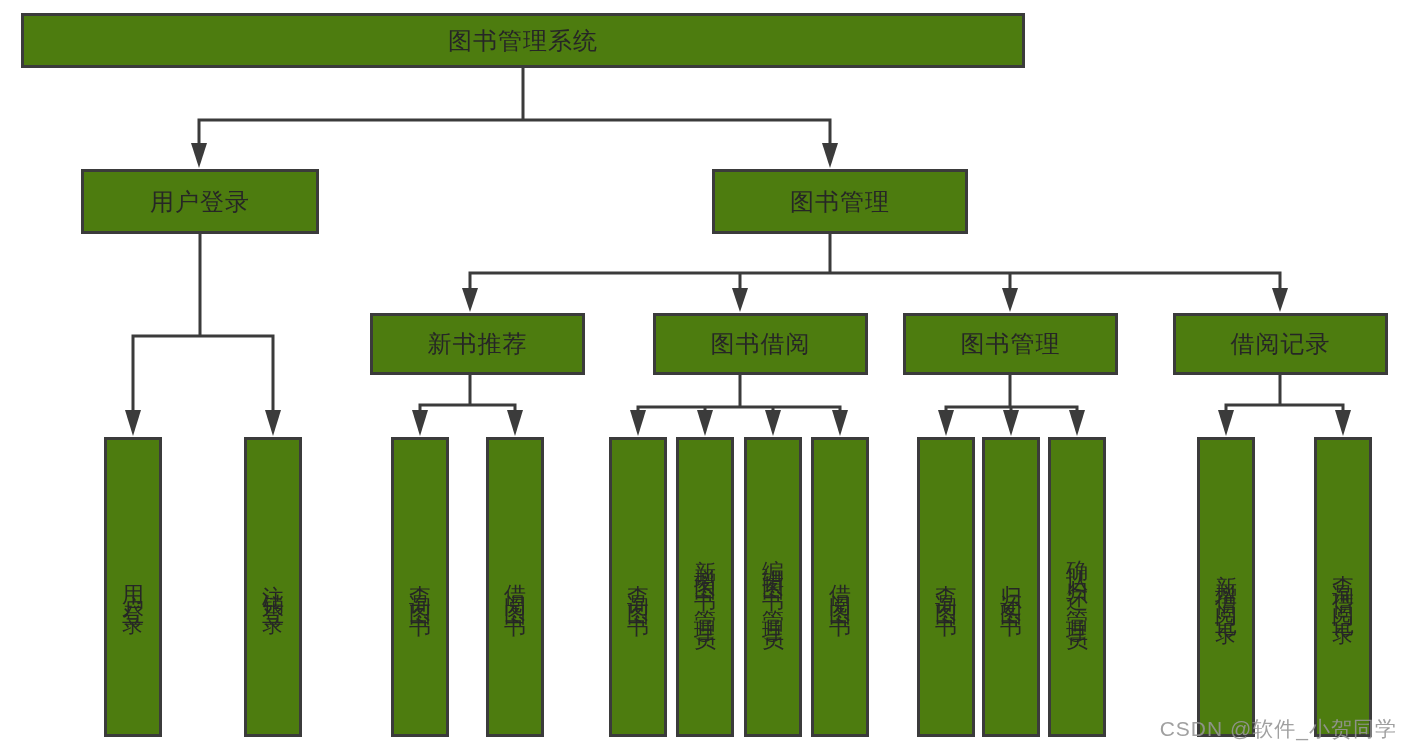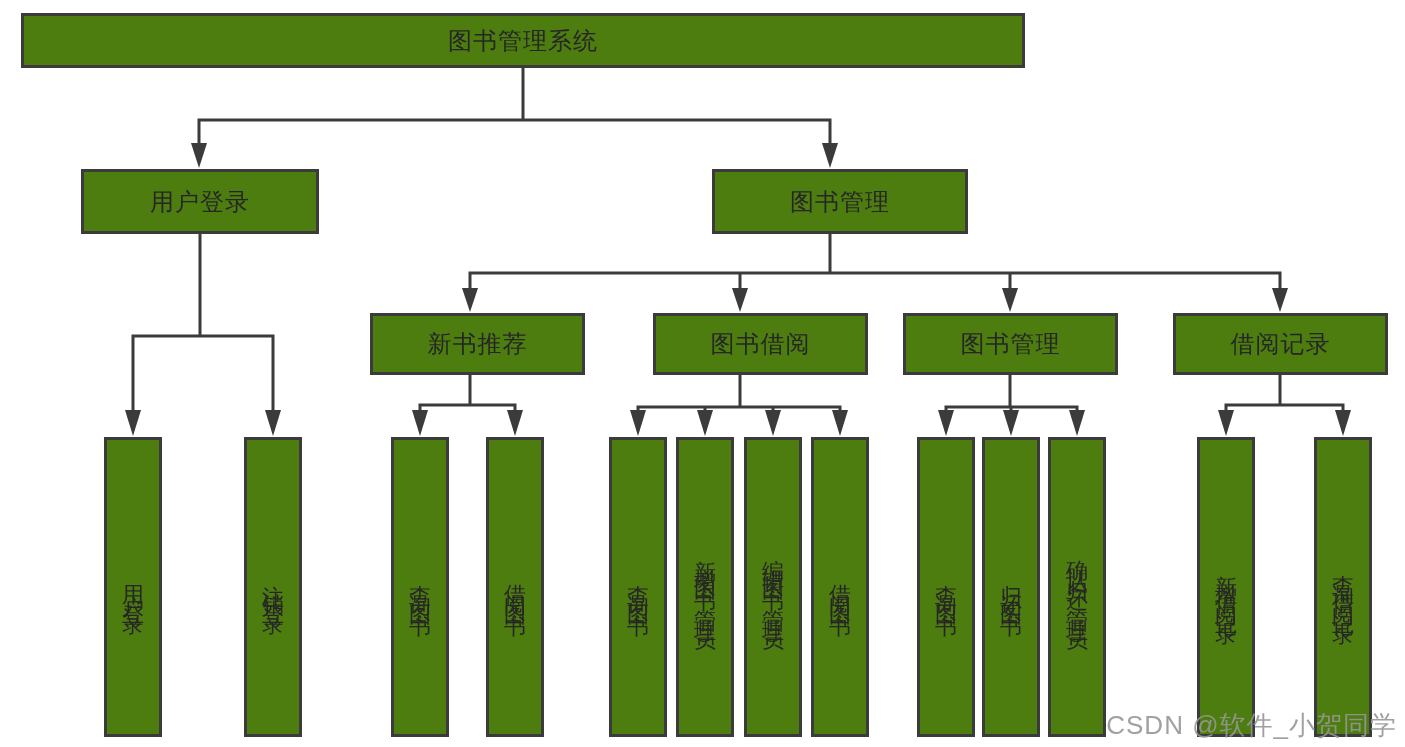"CSDN @软件_小贺同学" .watermark { font-size: 26px -> 21px }
